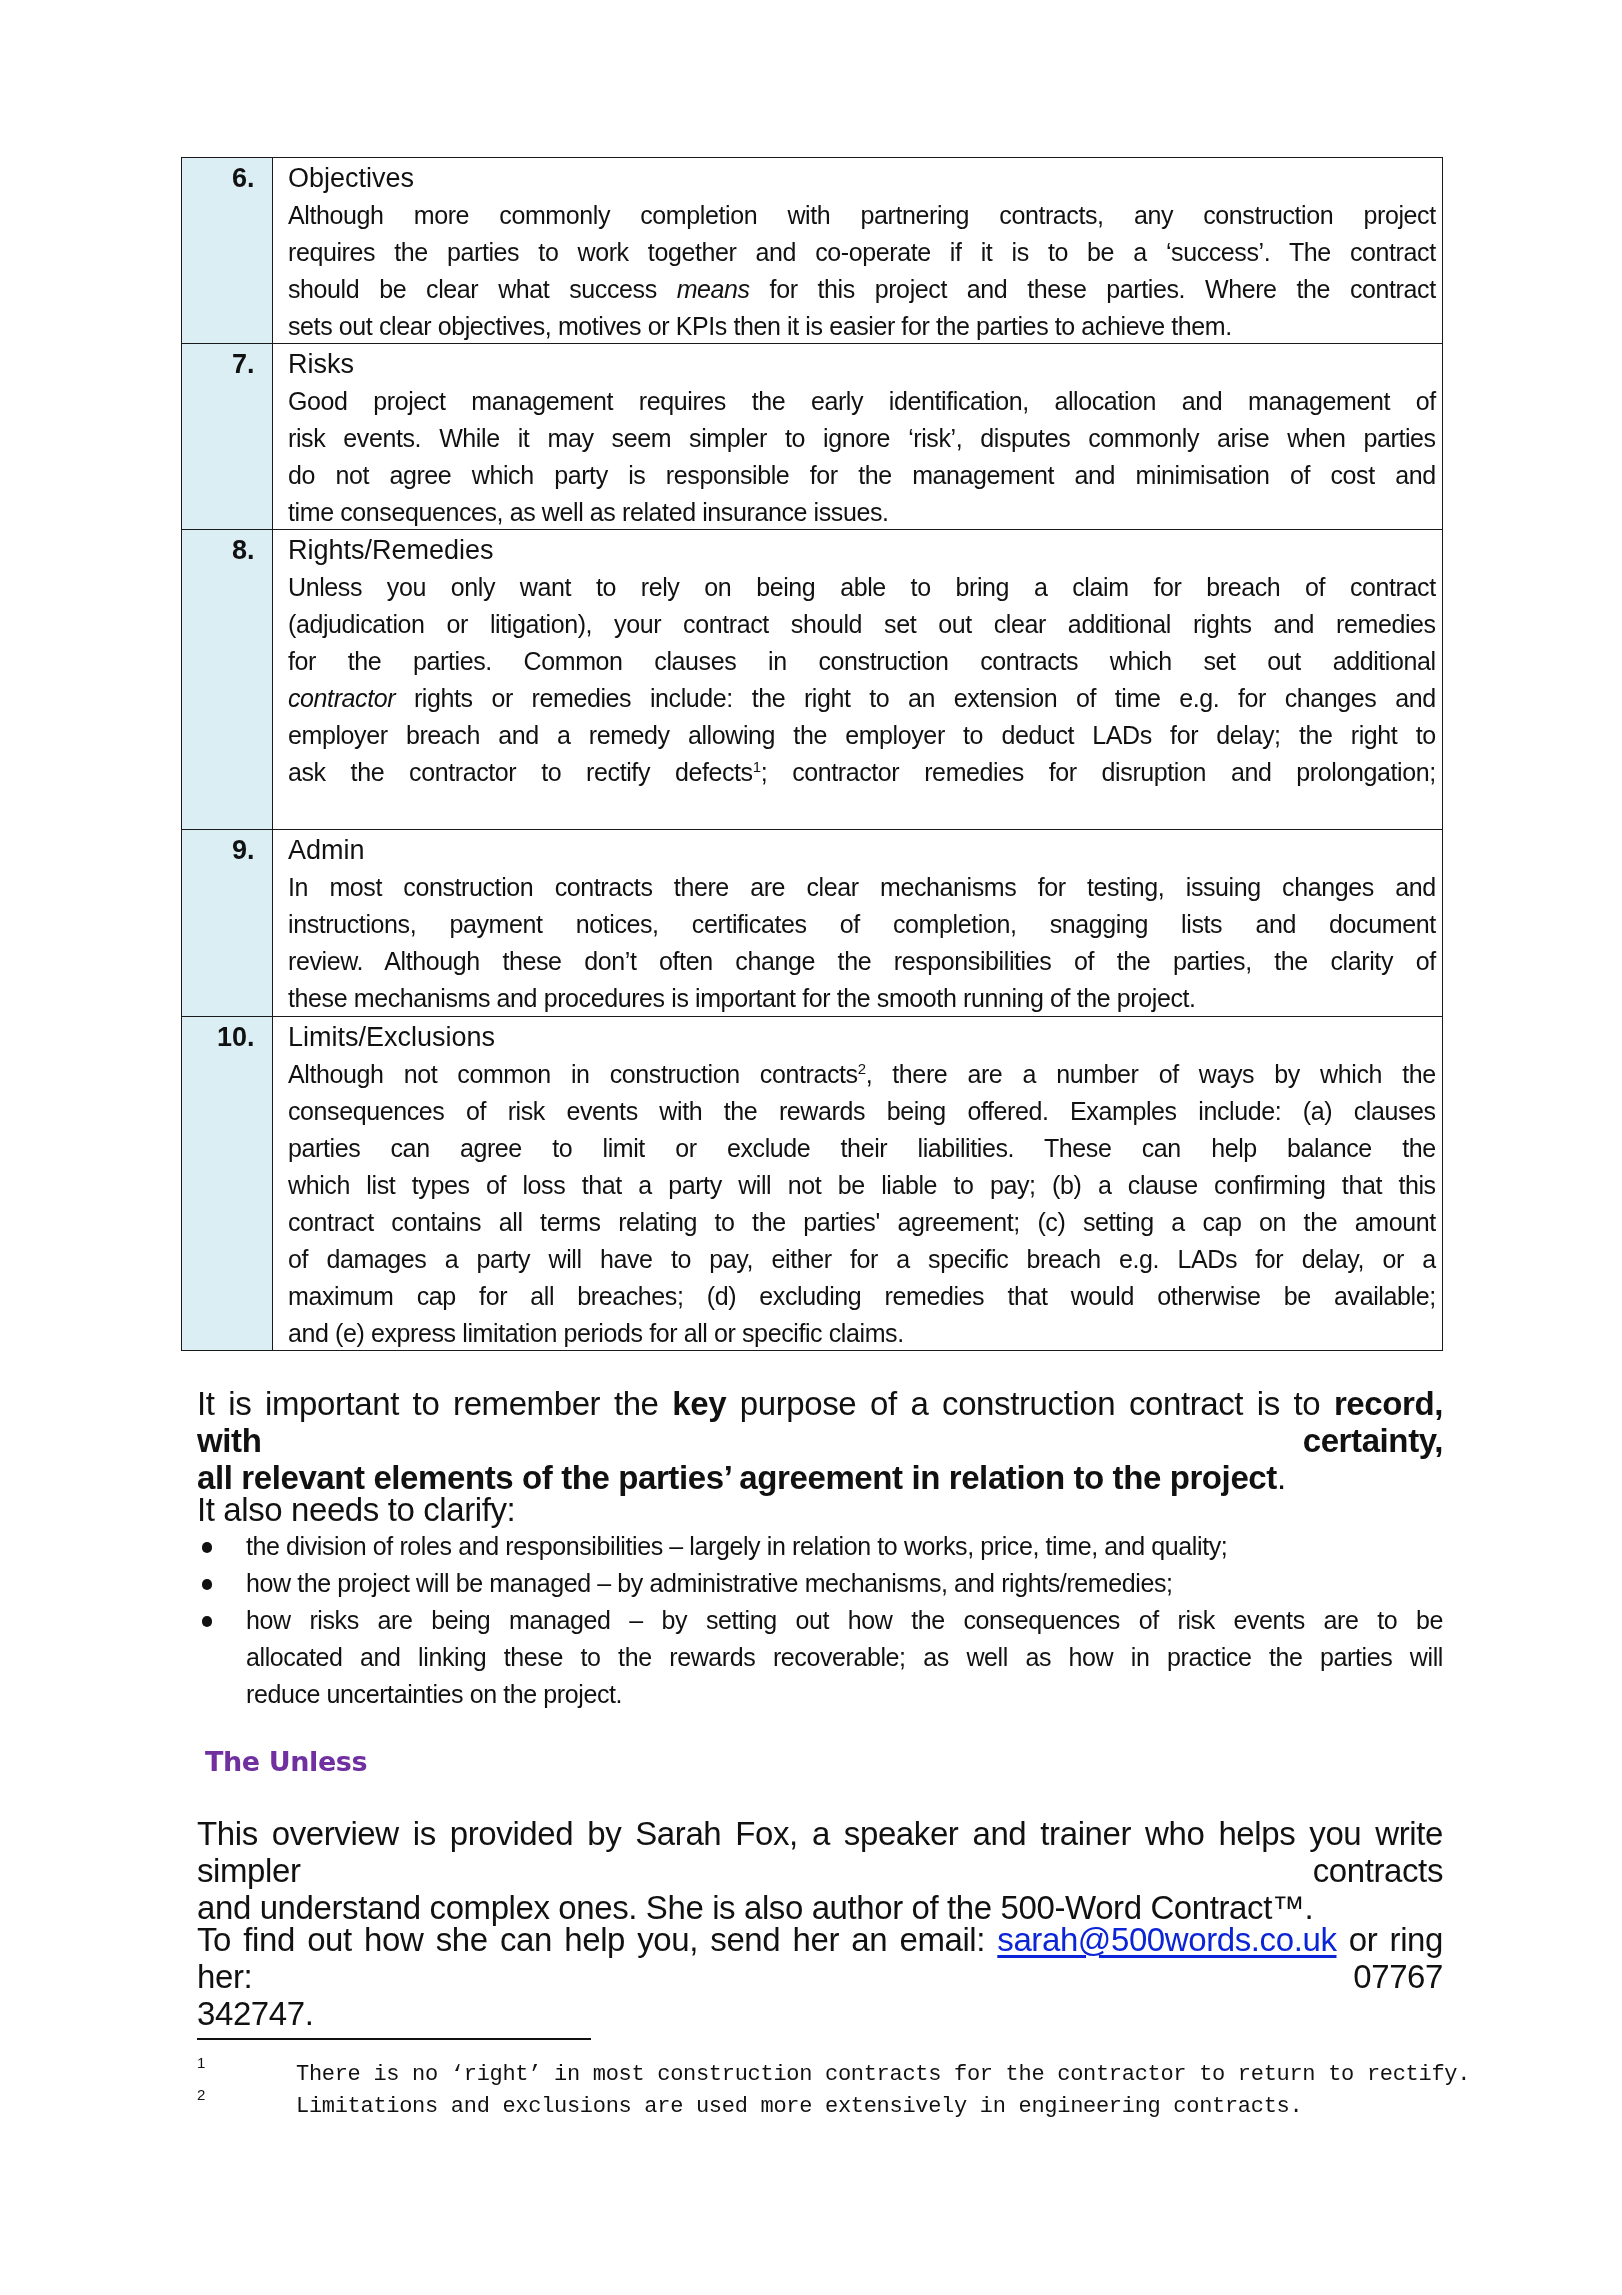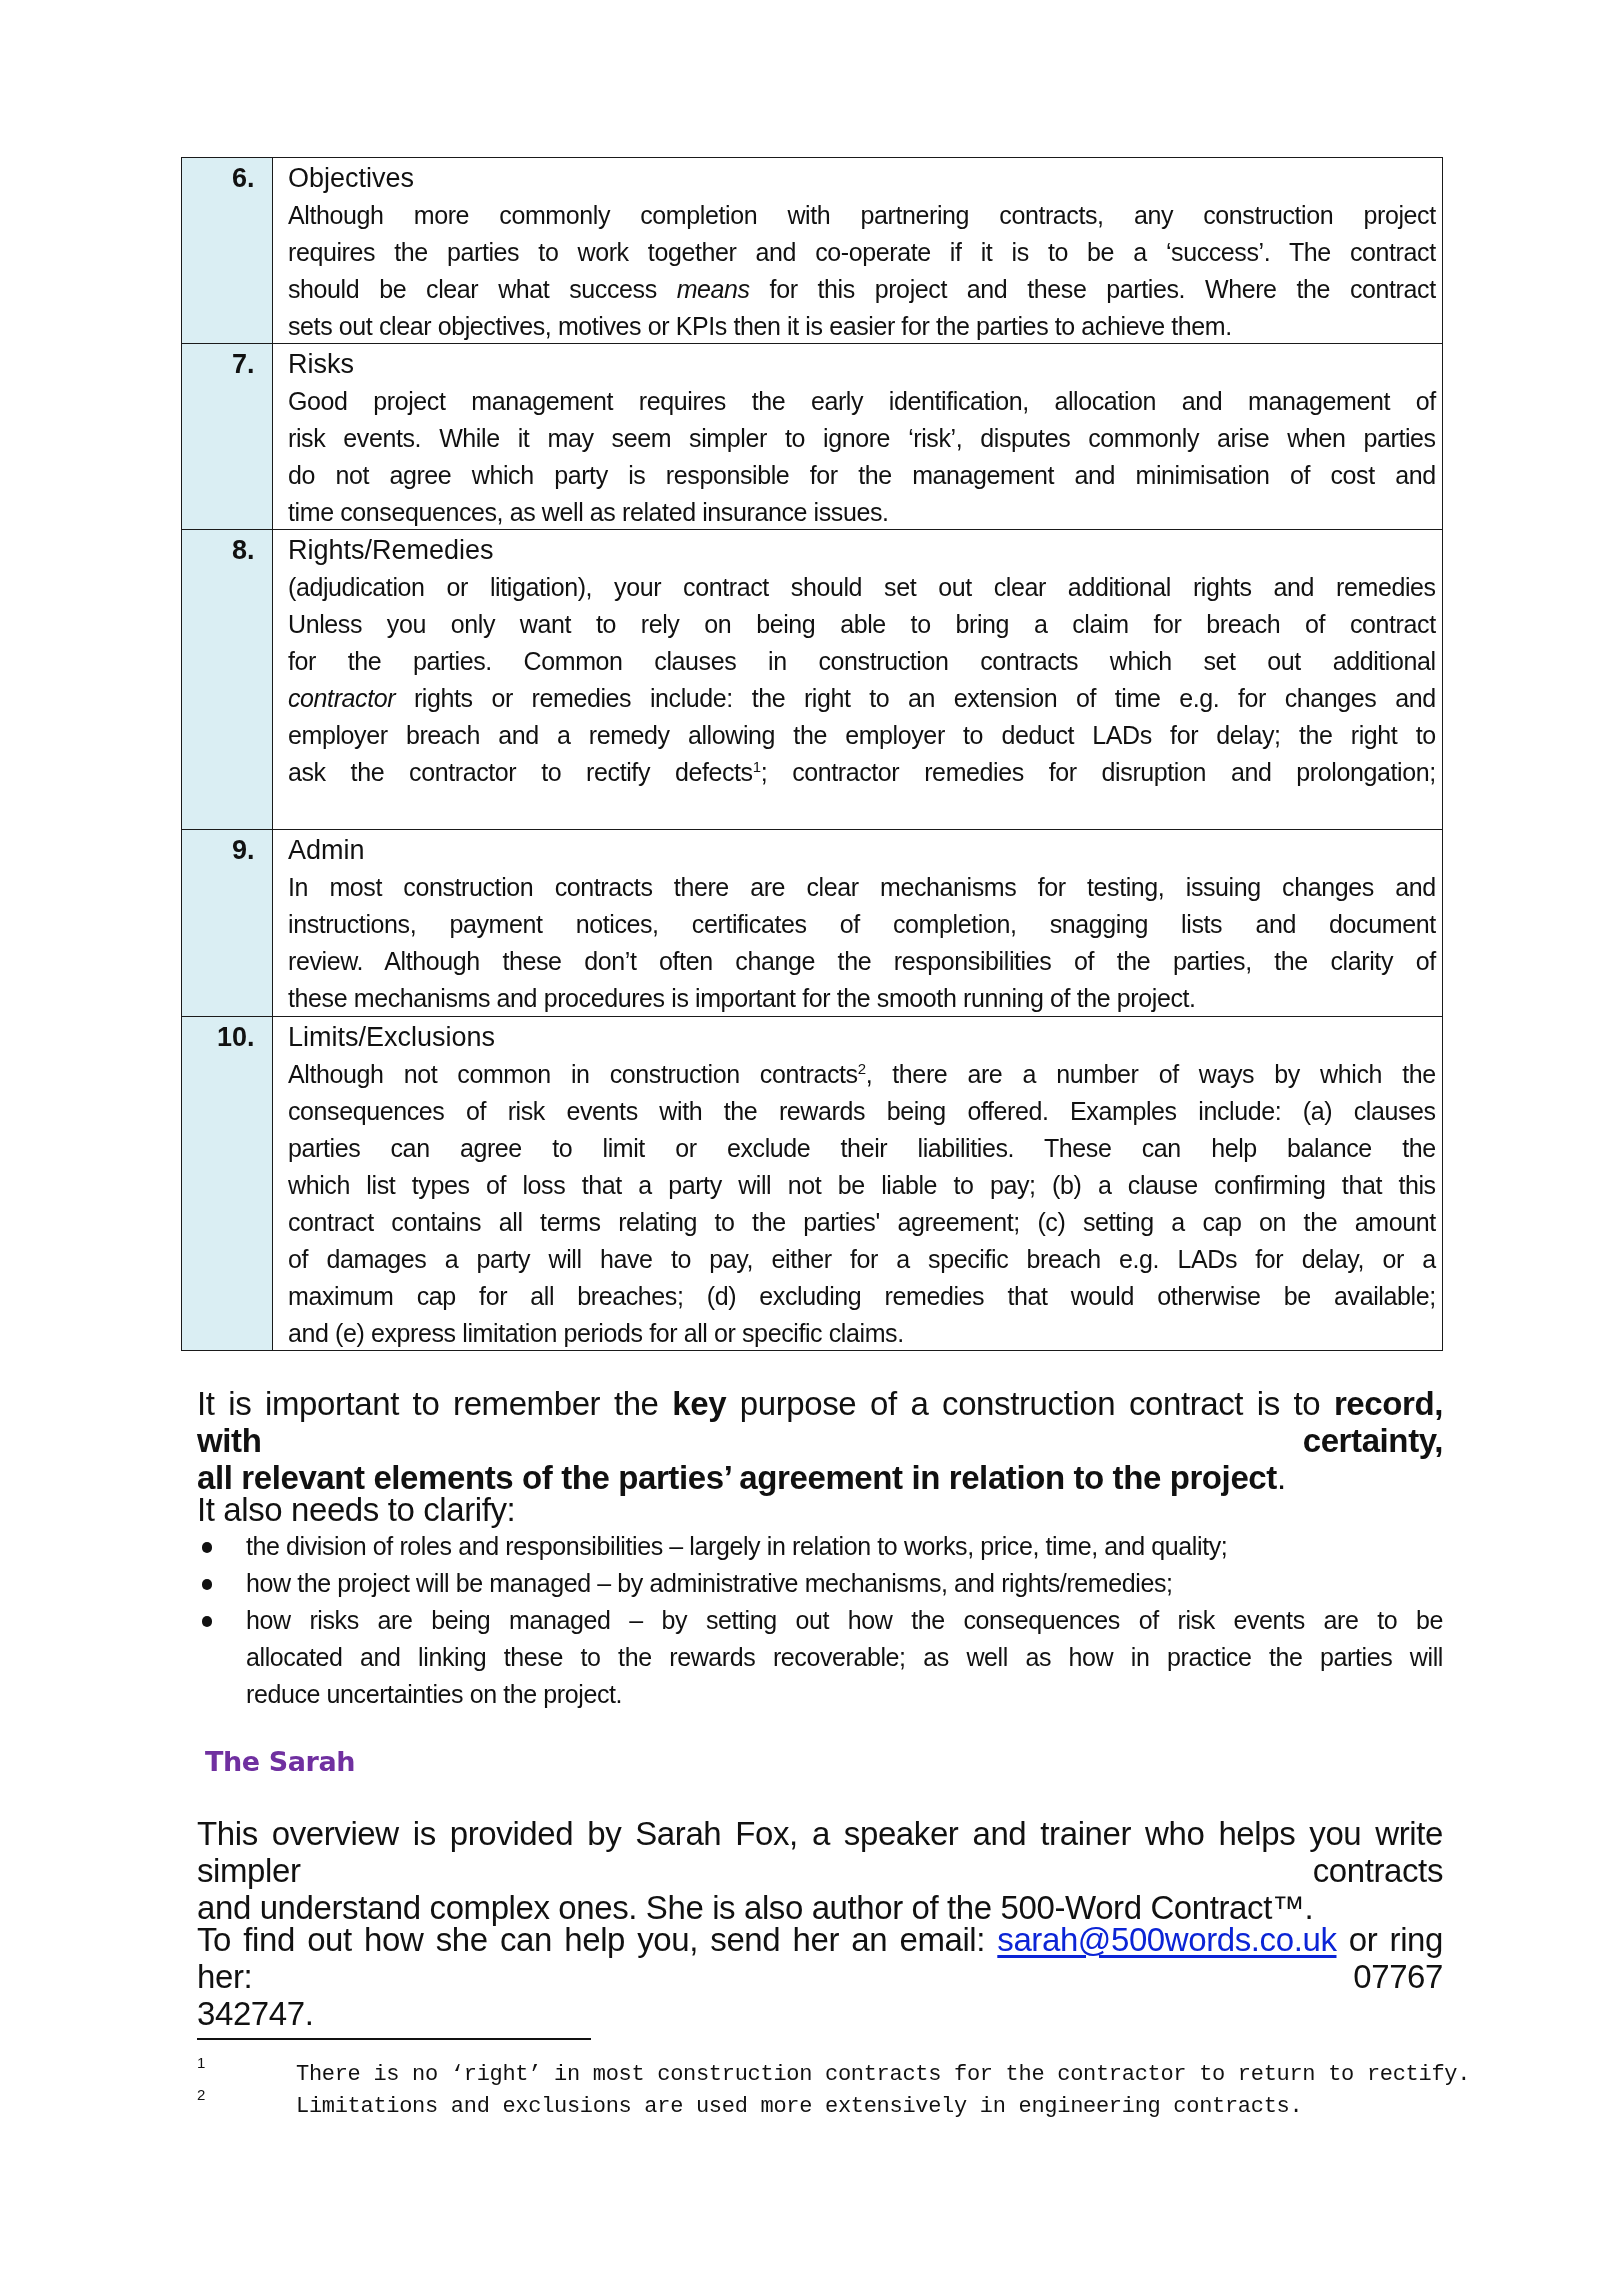"(adjudication or litigation), your" div.line { order: before "Unless you only want to" -> after "Unless you only want to" }
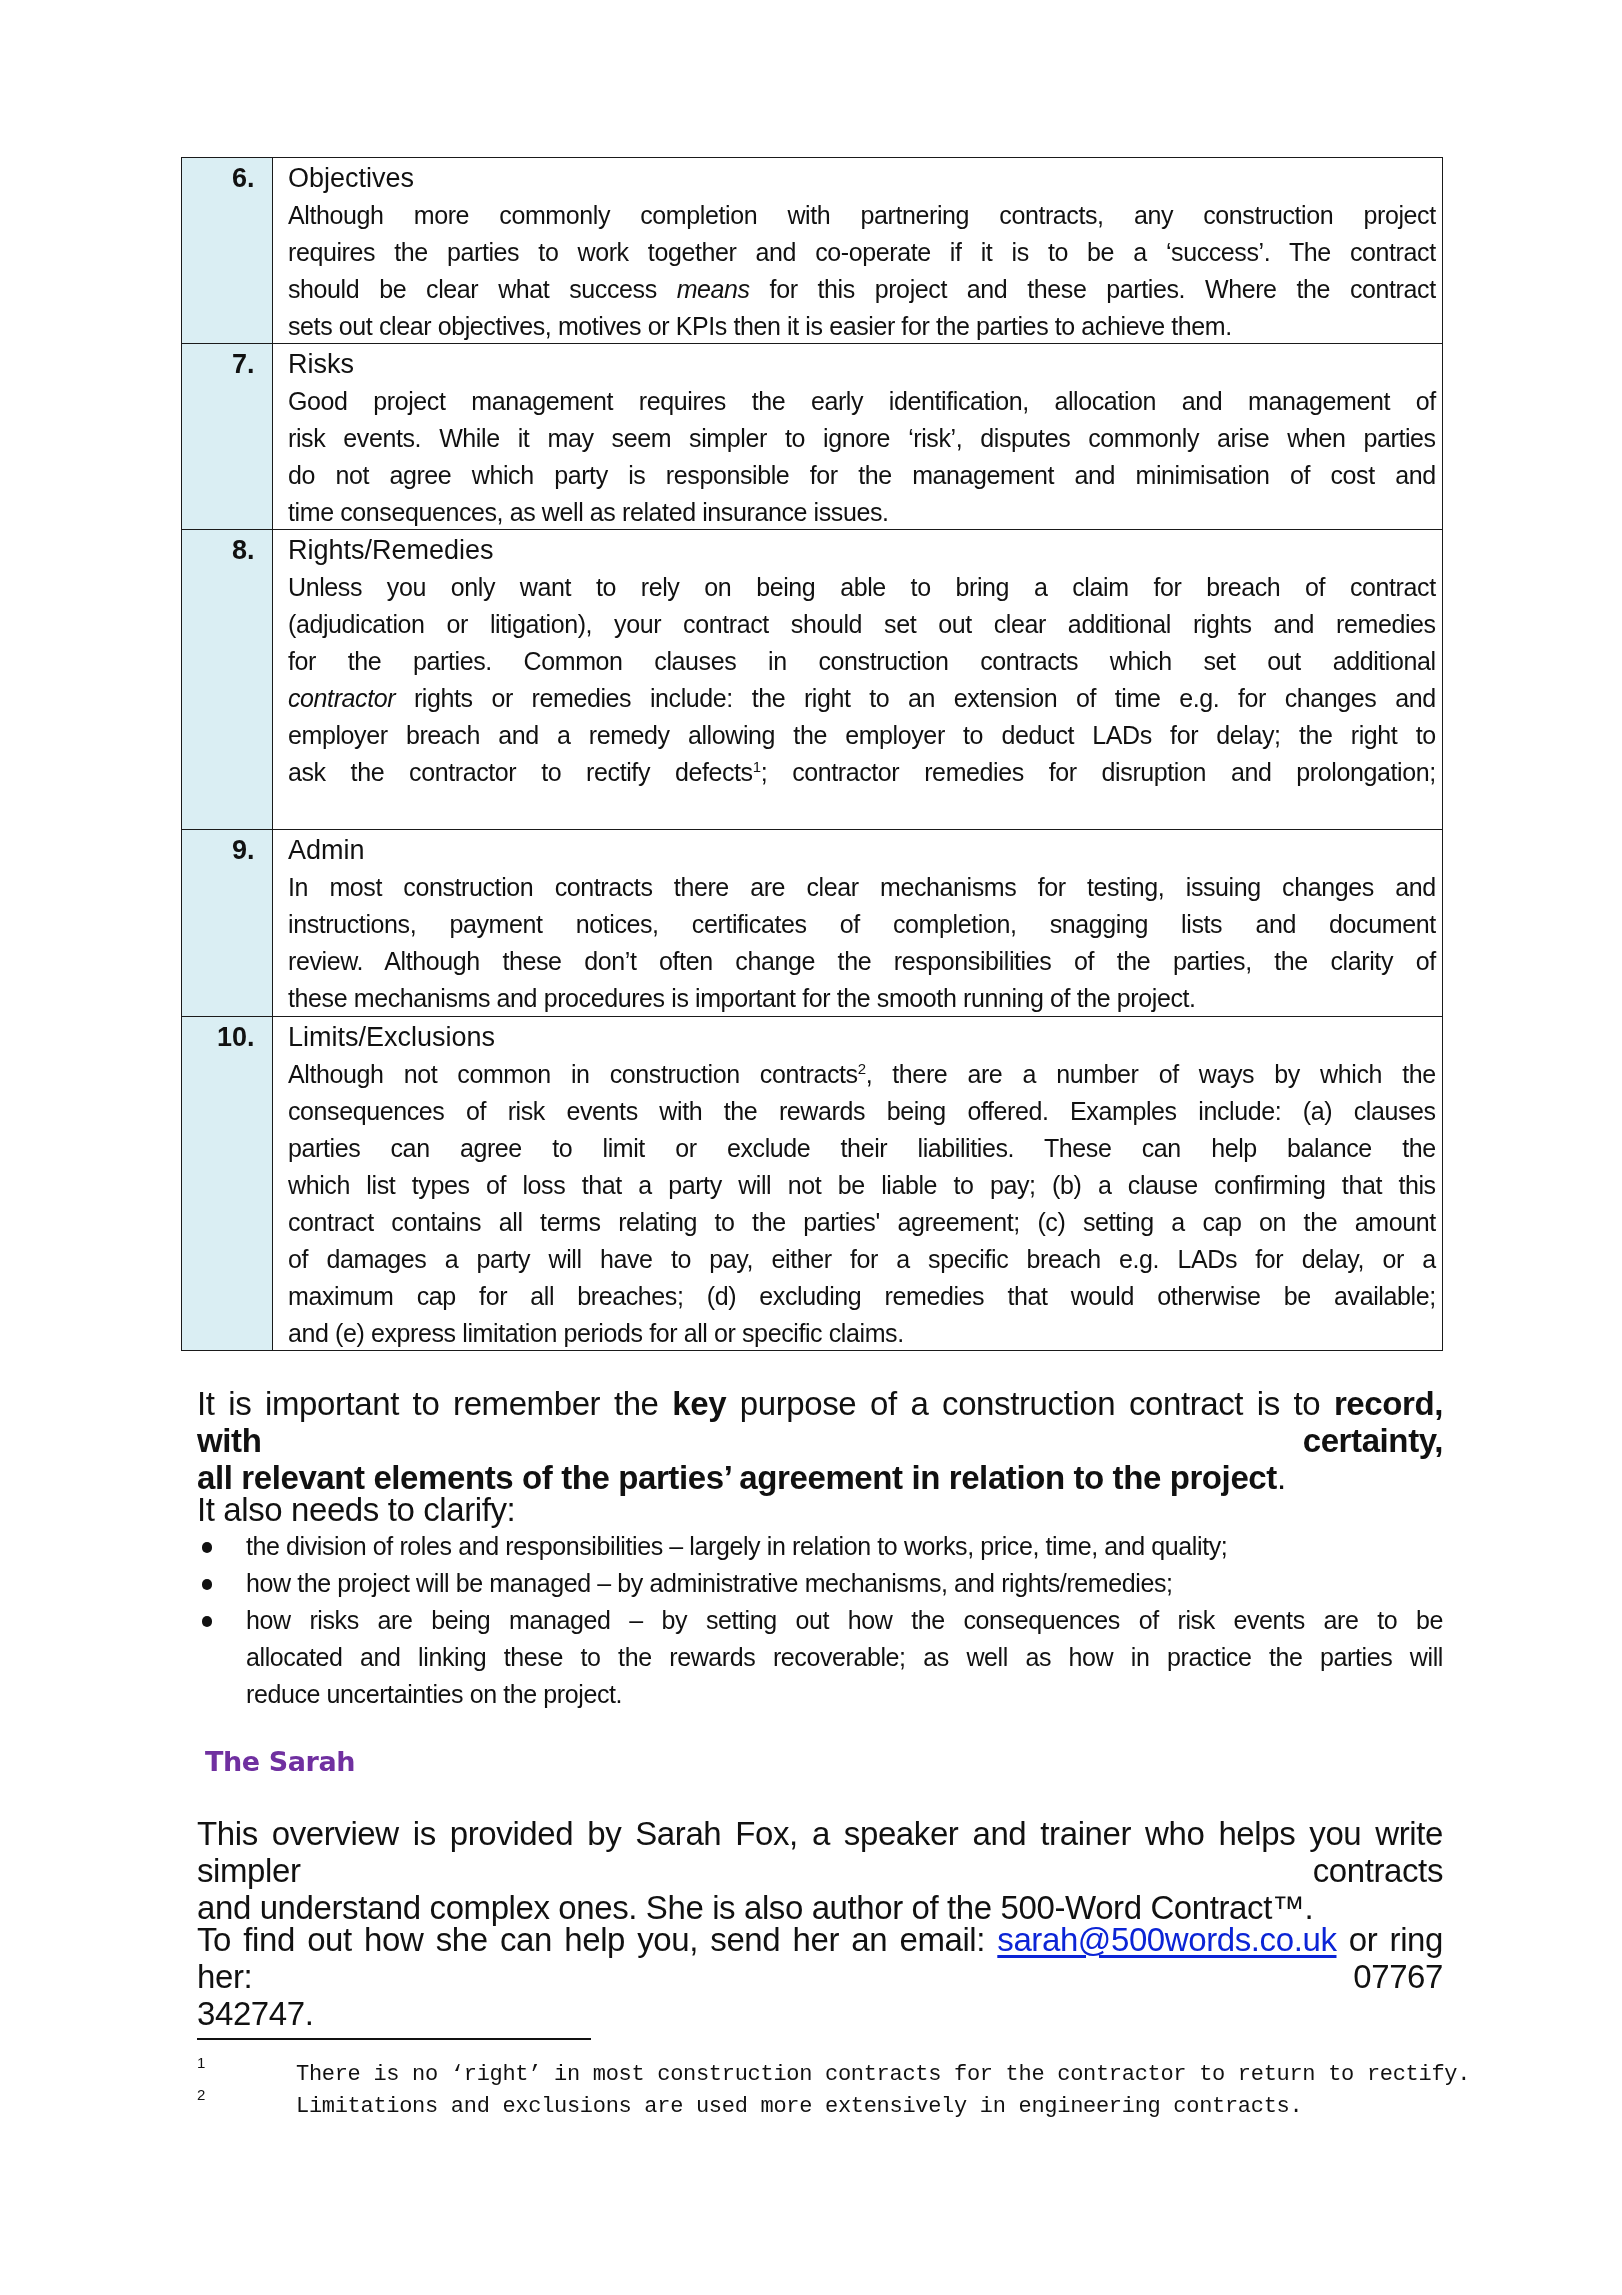"The Sarah" div.author-heading { text: Sarah -> Unless }
